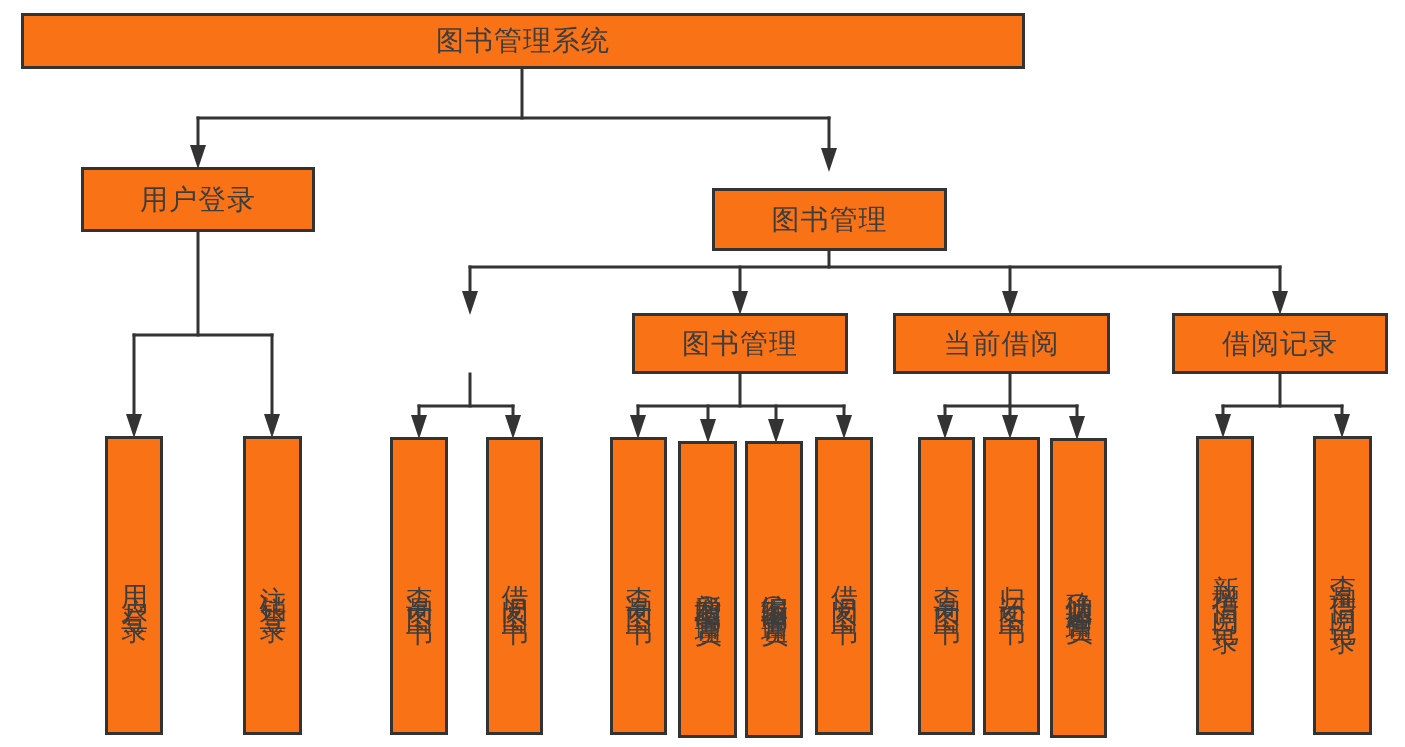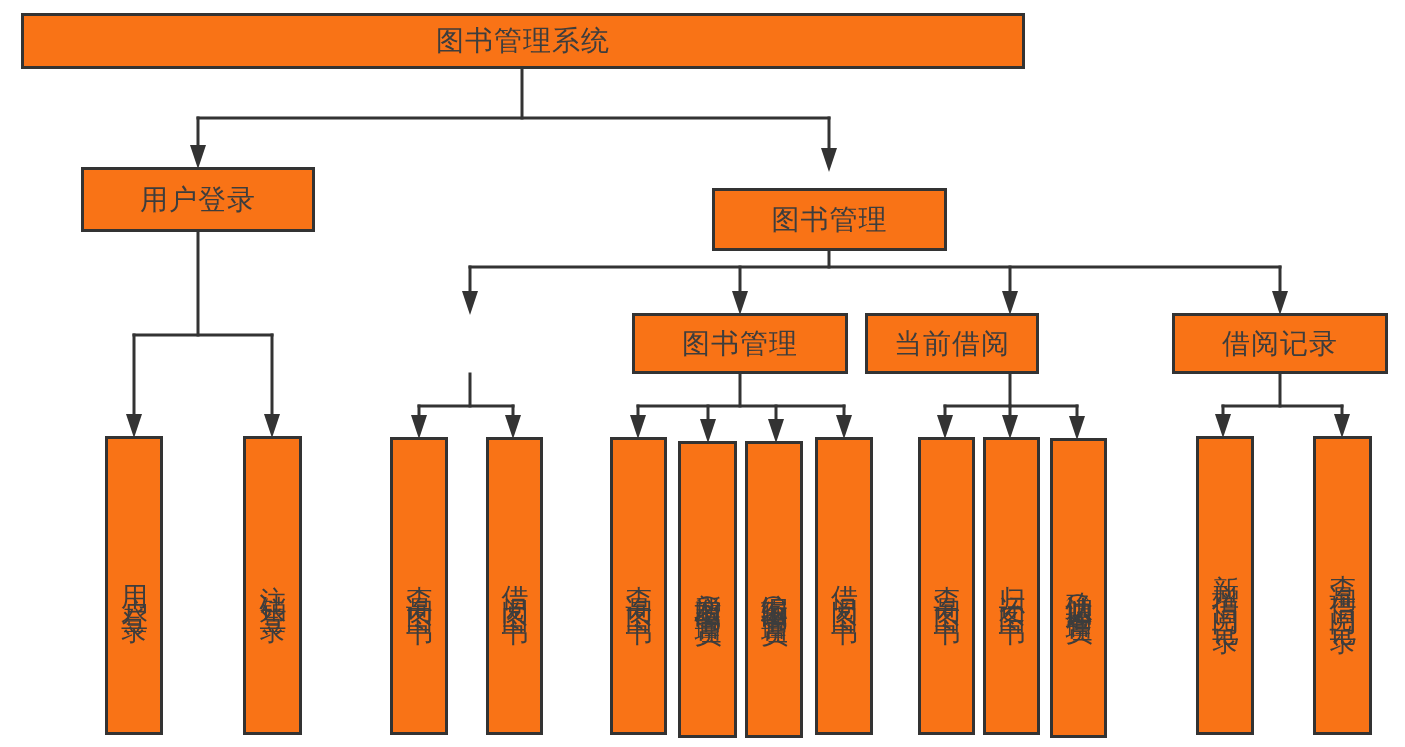"当前借阅" div.node { left: 865px -> 893px; width: 174px -> 217px }
